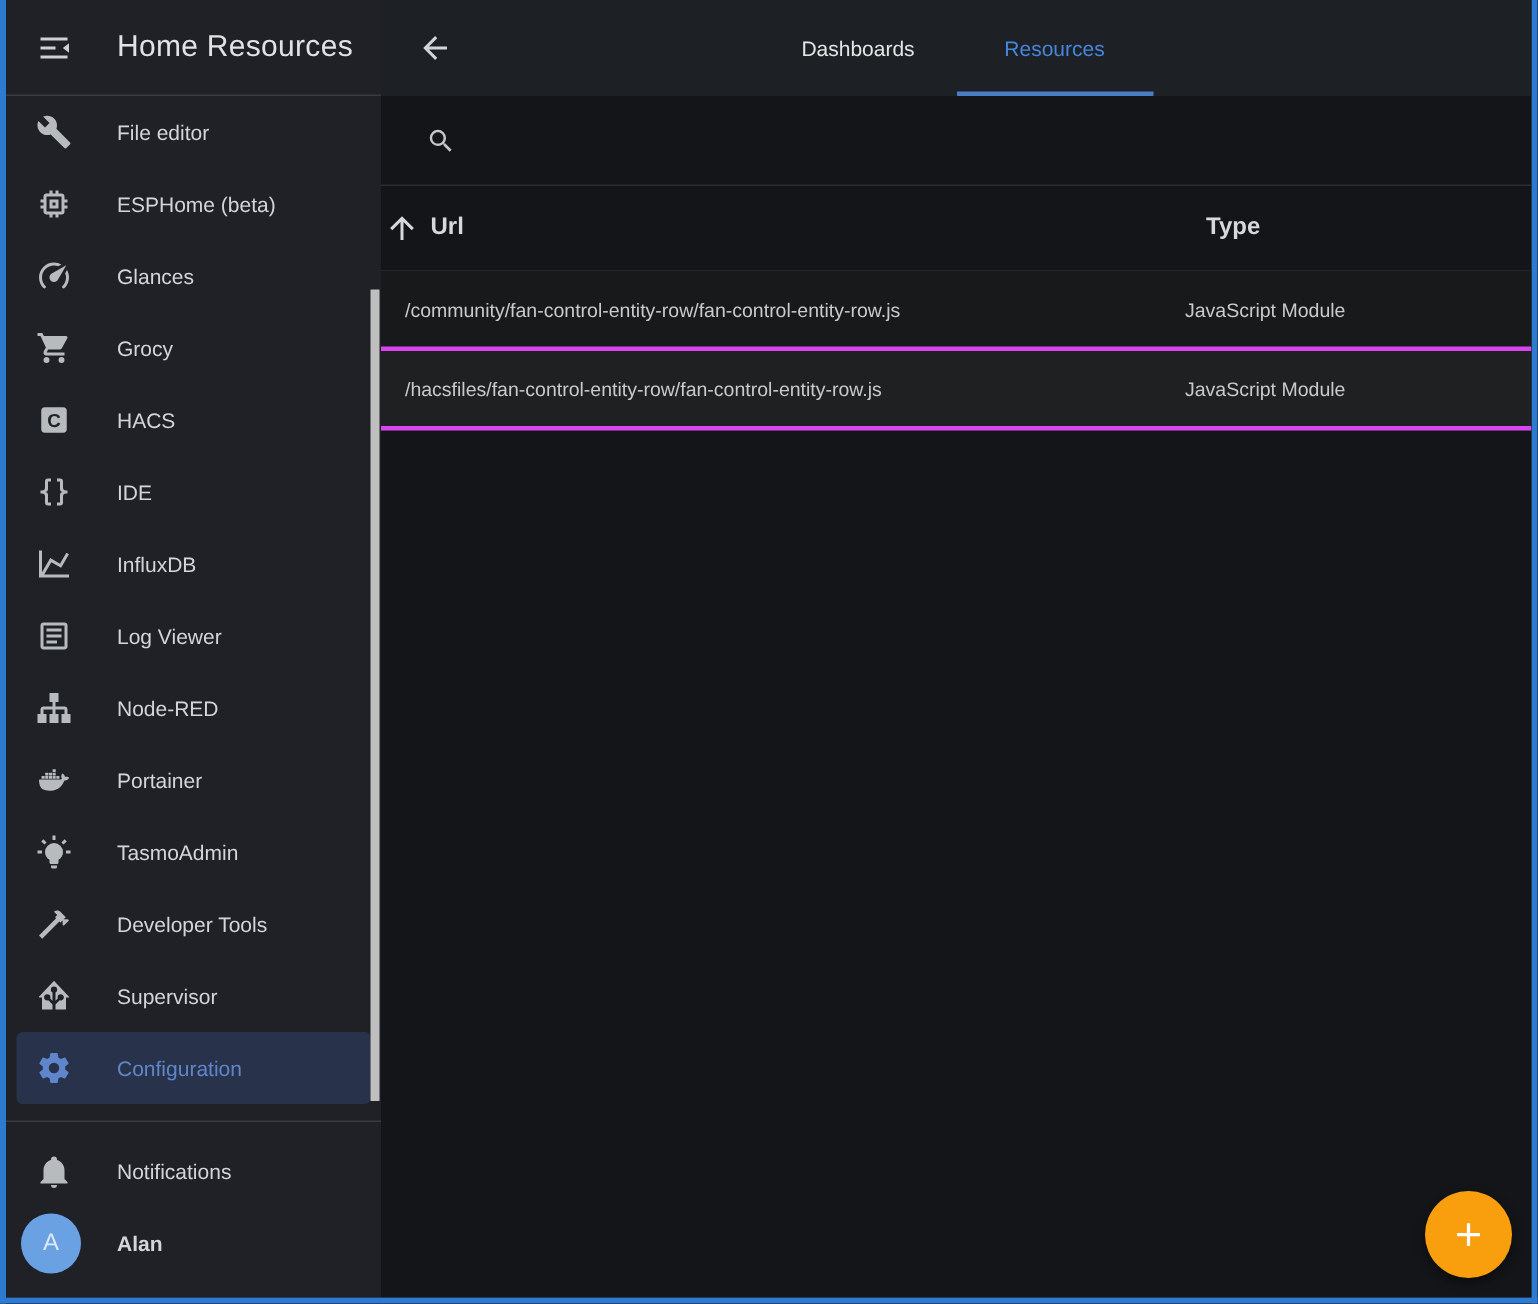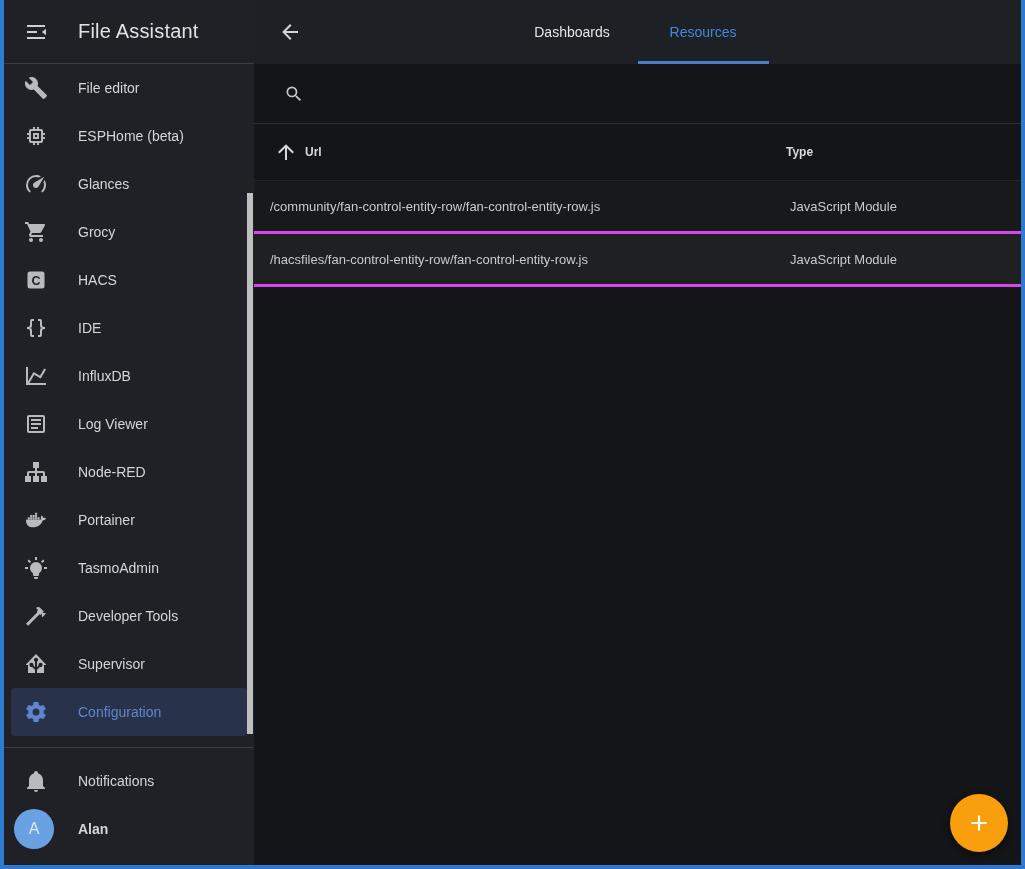"File Assistant" span.app-title { text: File Assistant -> Home Resources }
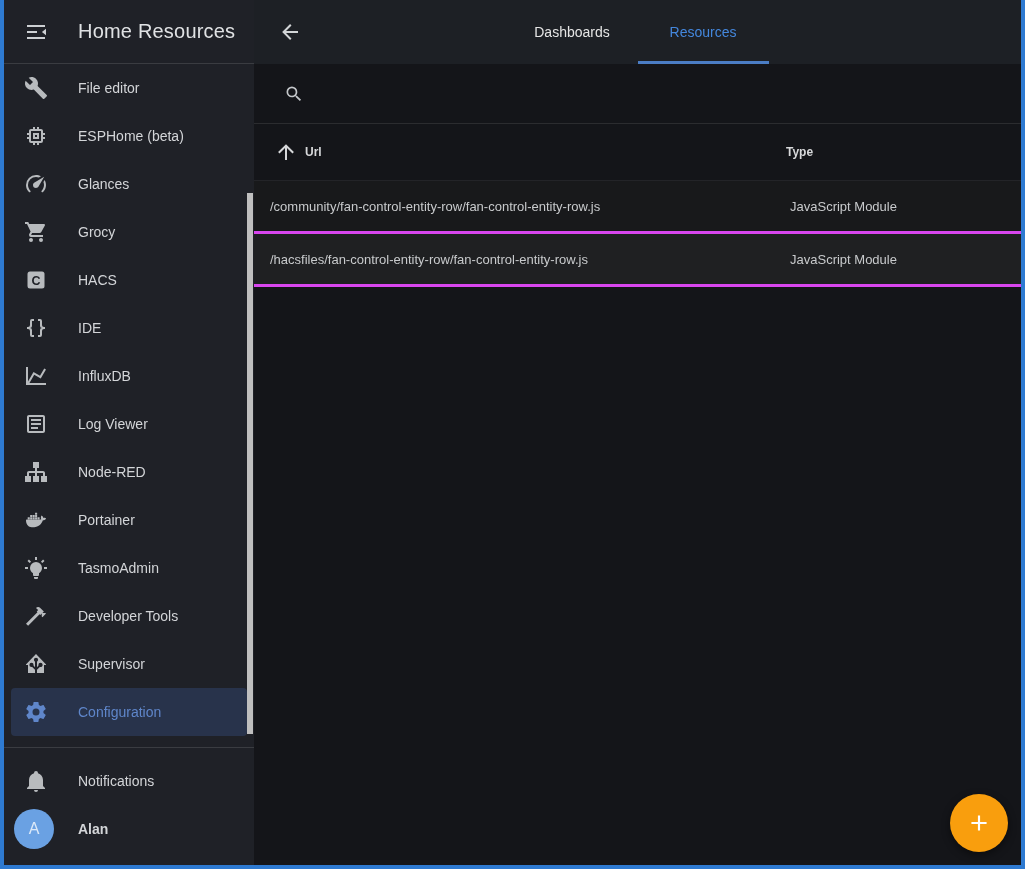"Url" .thead { font-size: 12px -> 16px; padding: 0 20px -> 0 2px }
